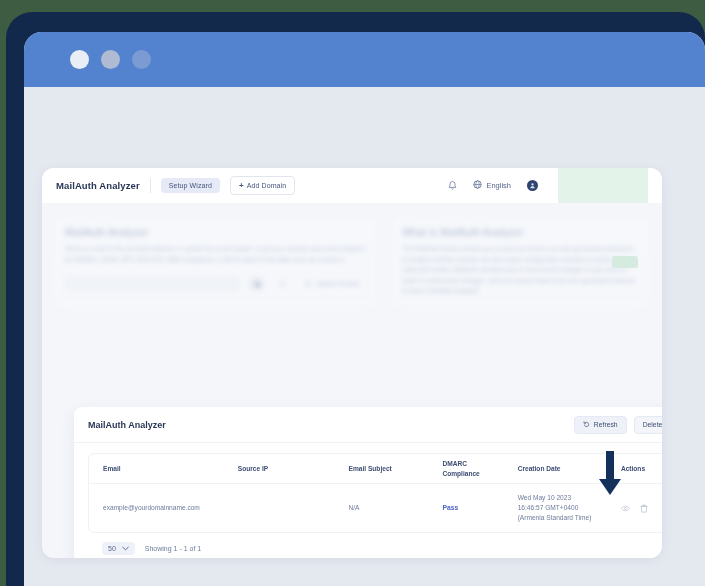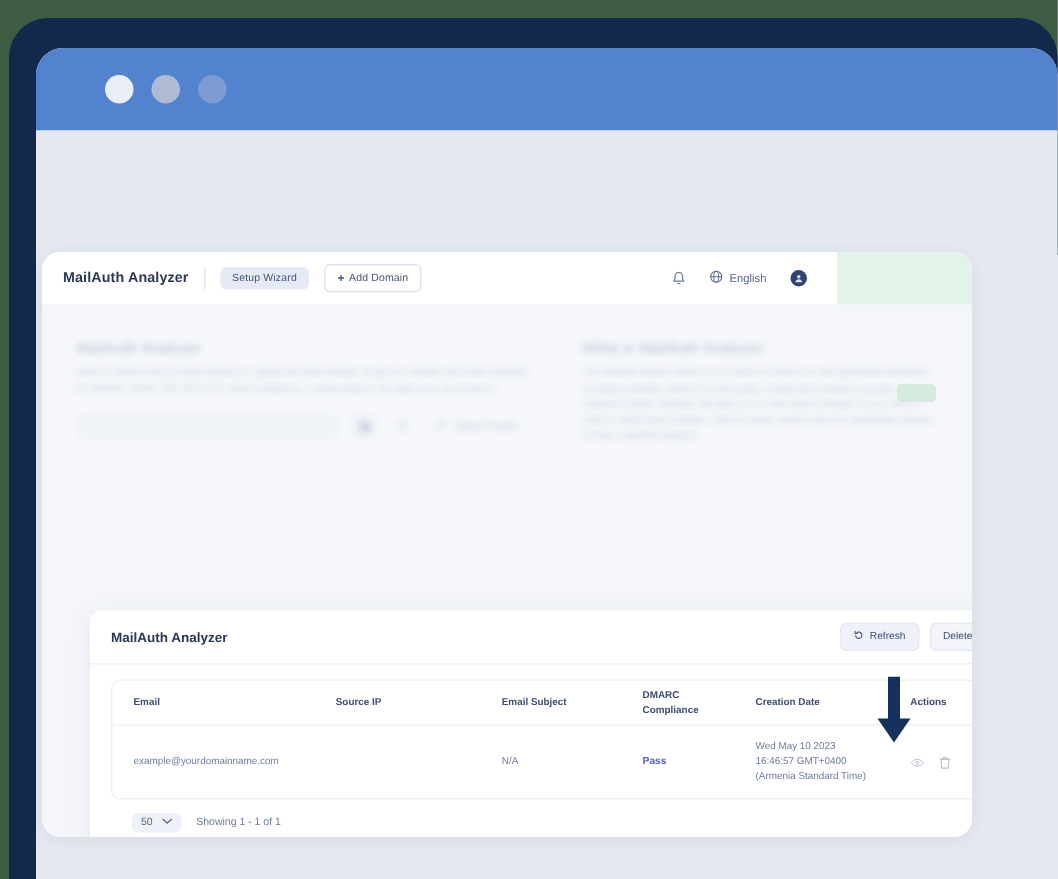"MailAuth Analyzer" #app-card { left: 4px -> 18px }
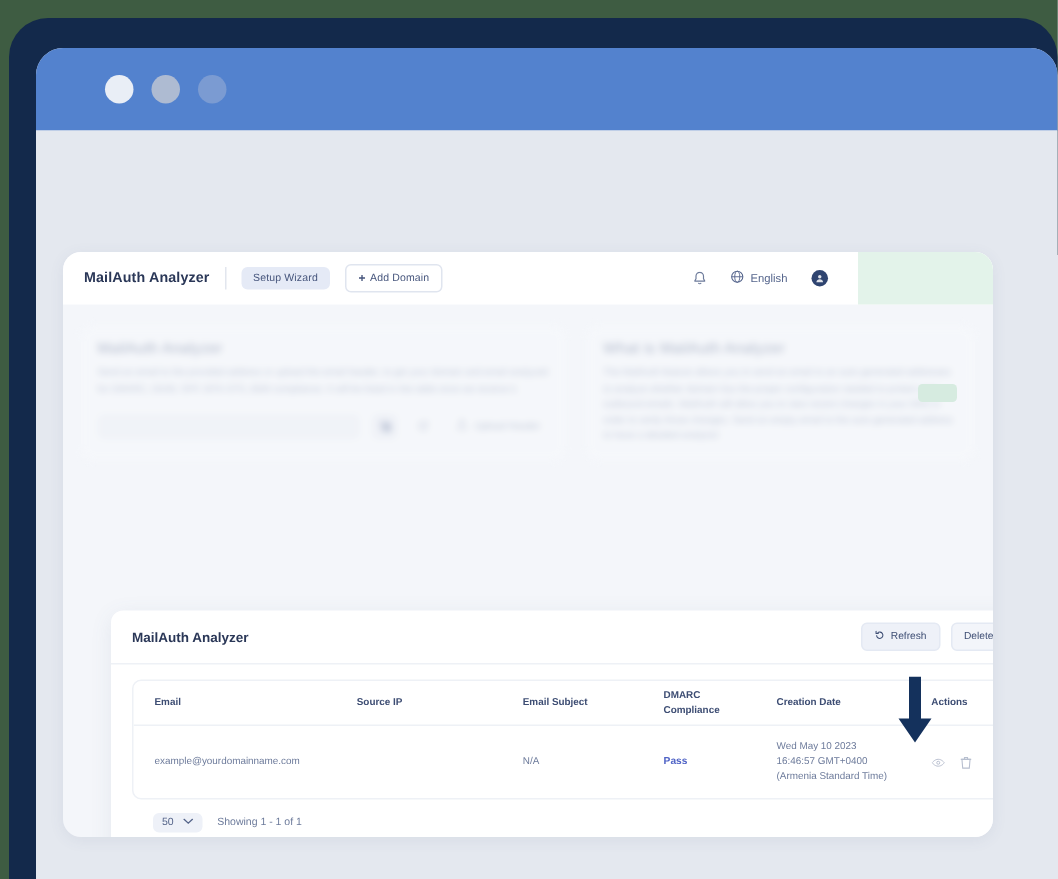"English" #topbar-right { padding-right: 0 -> 14px }
